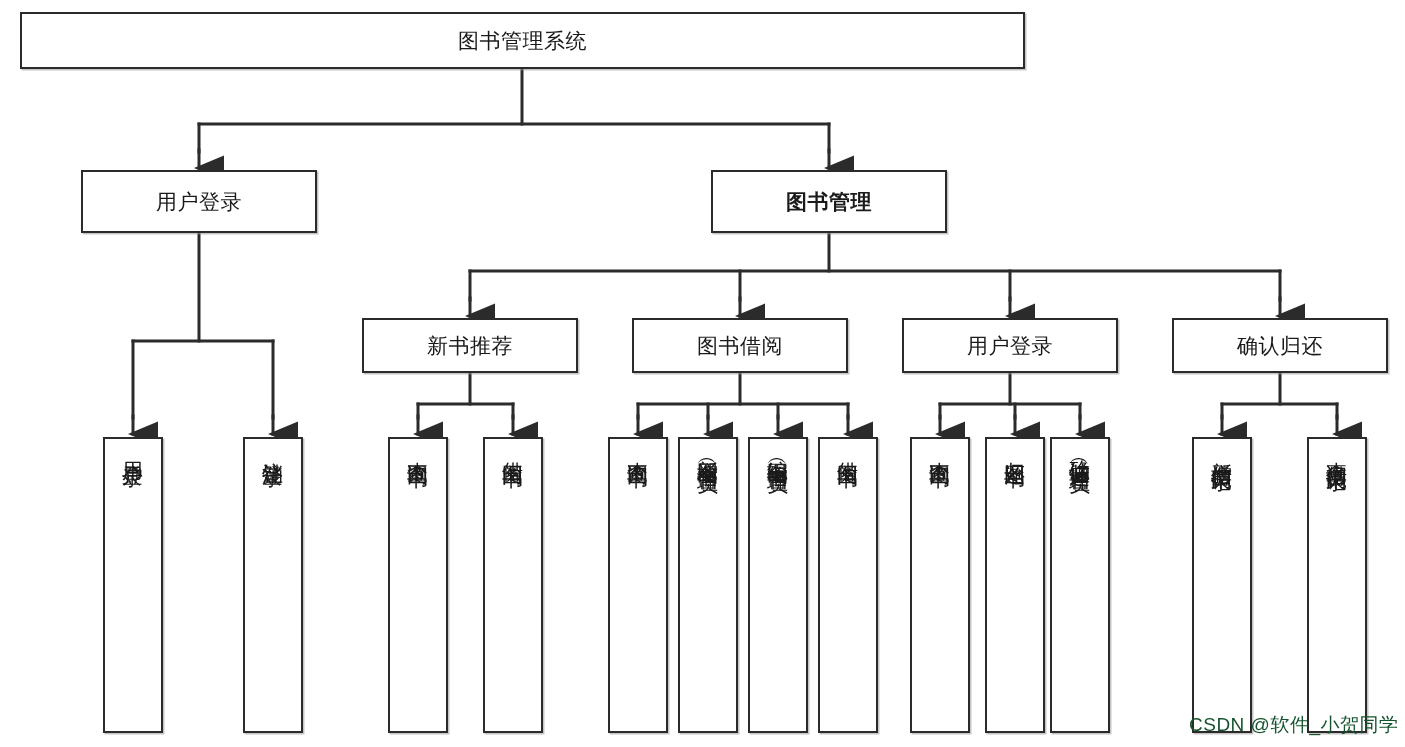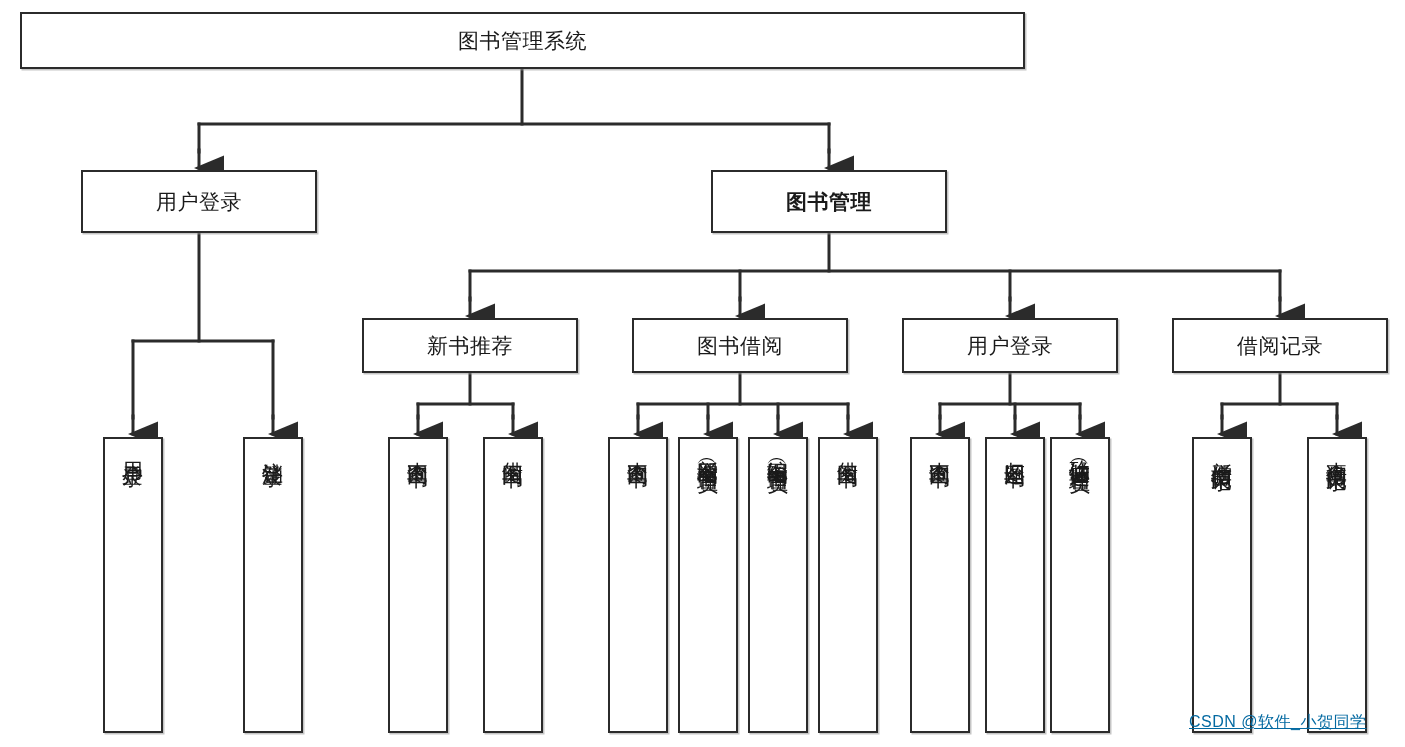"借阅记录" span.node-label { text: 借阅记录 -> 确认归还 }
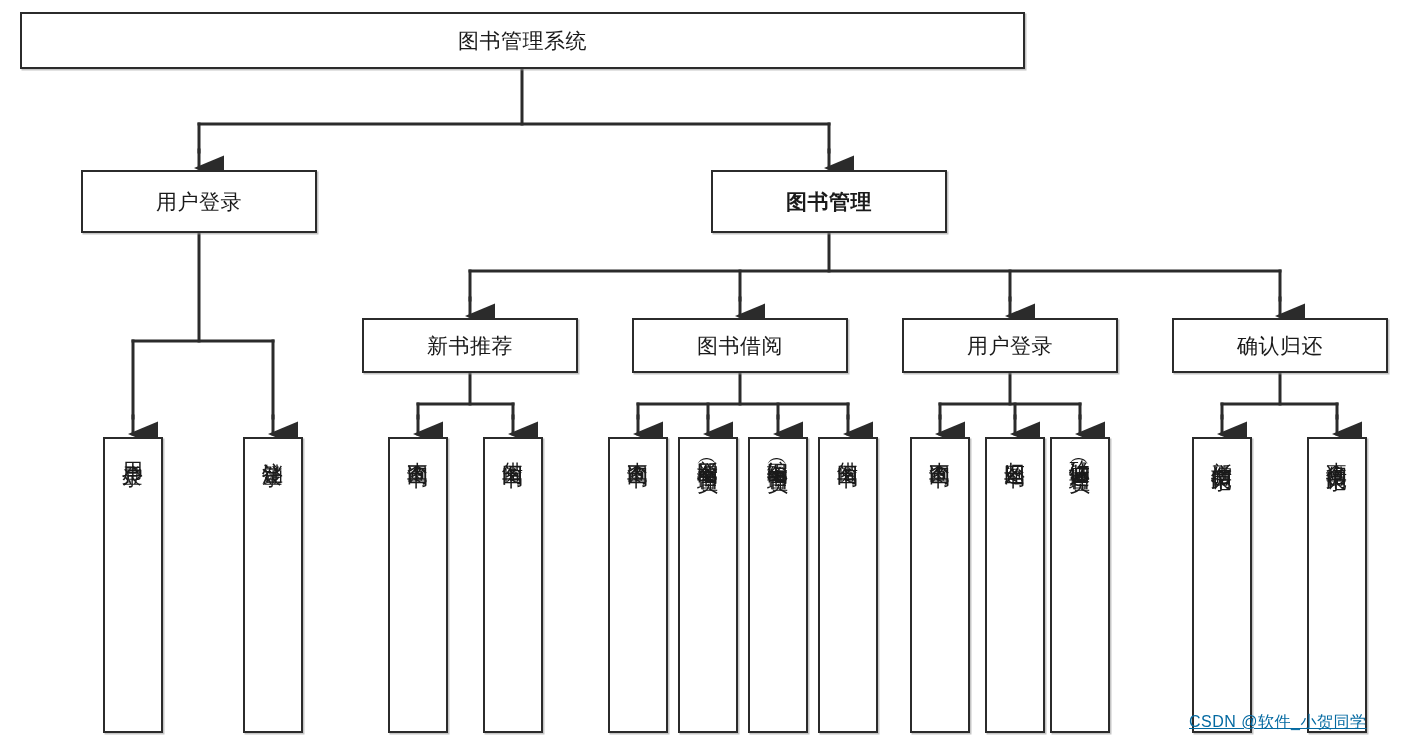"CSDN @软件_小贺同学" #watermark { color: #0369a1 -> #14532d; font-size: 16px -> 19px; text-decoration: underline -> none }
